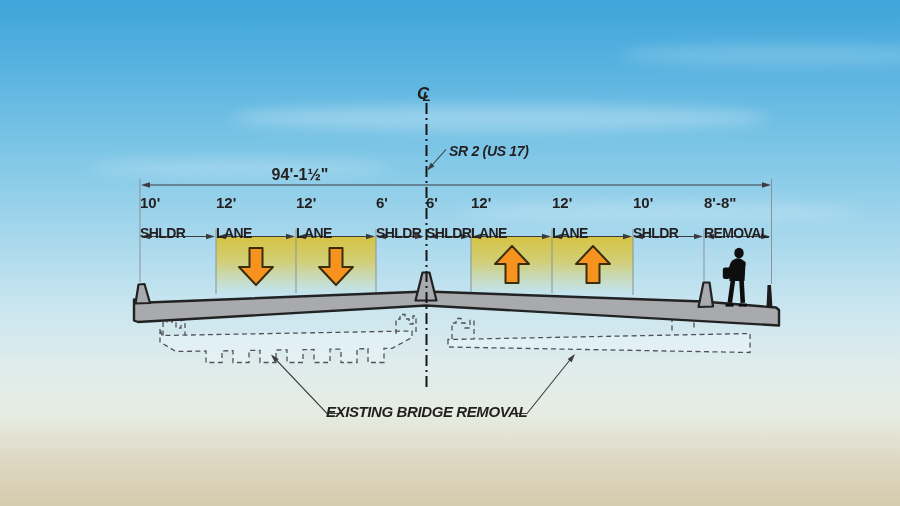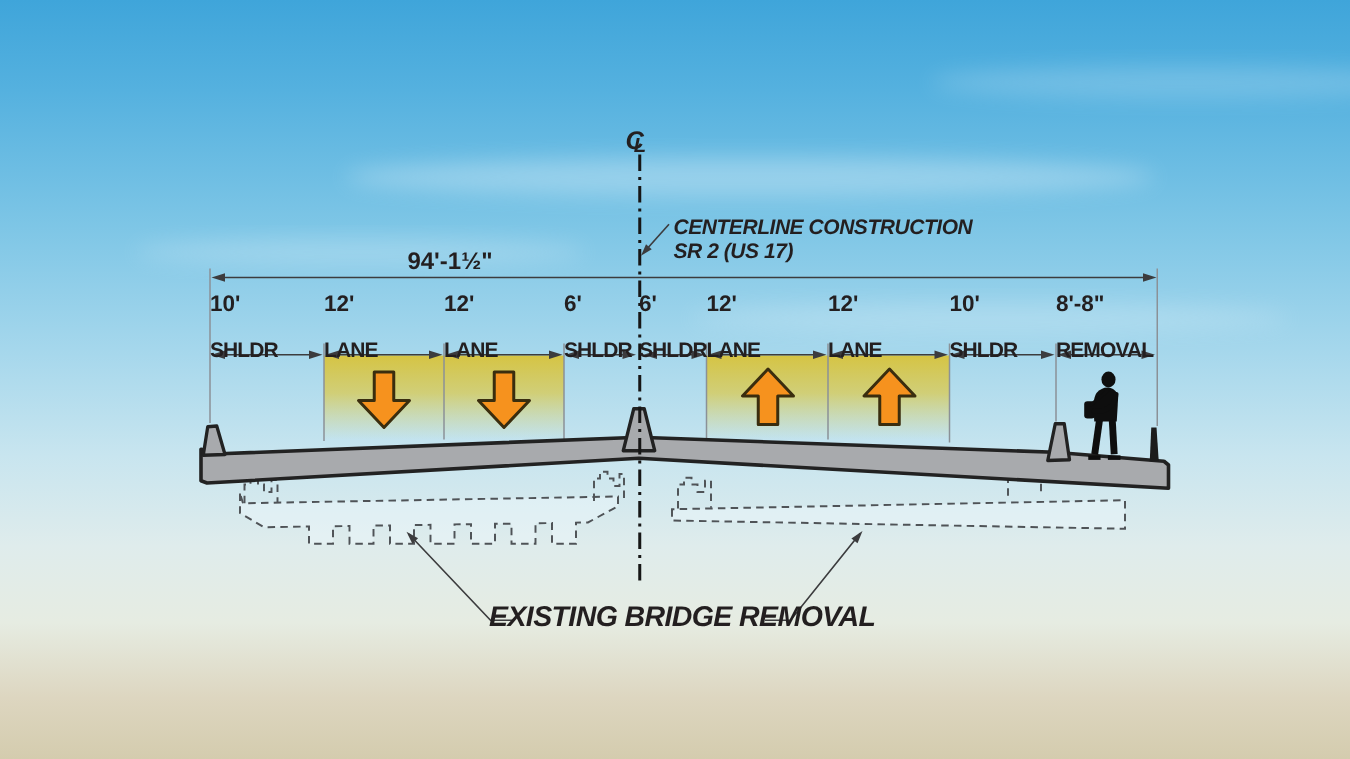"CENTERLINE CONSTRUCTION" div { html: <div>CENTERLINE CONSTRUCTION</div> -> none }
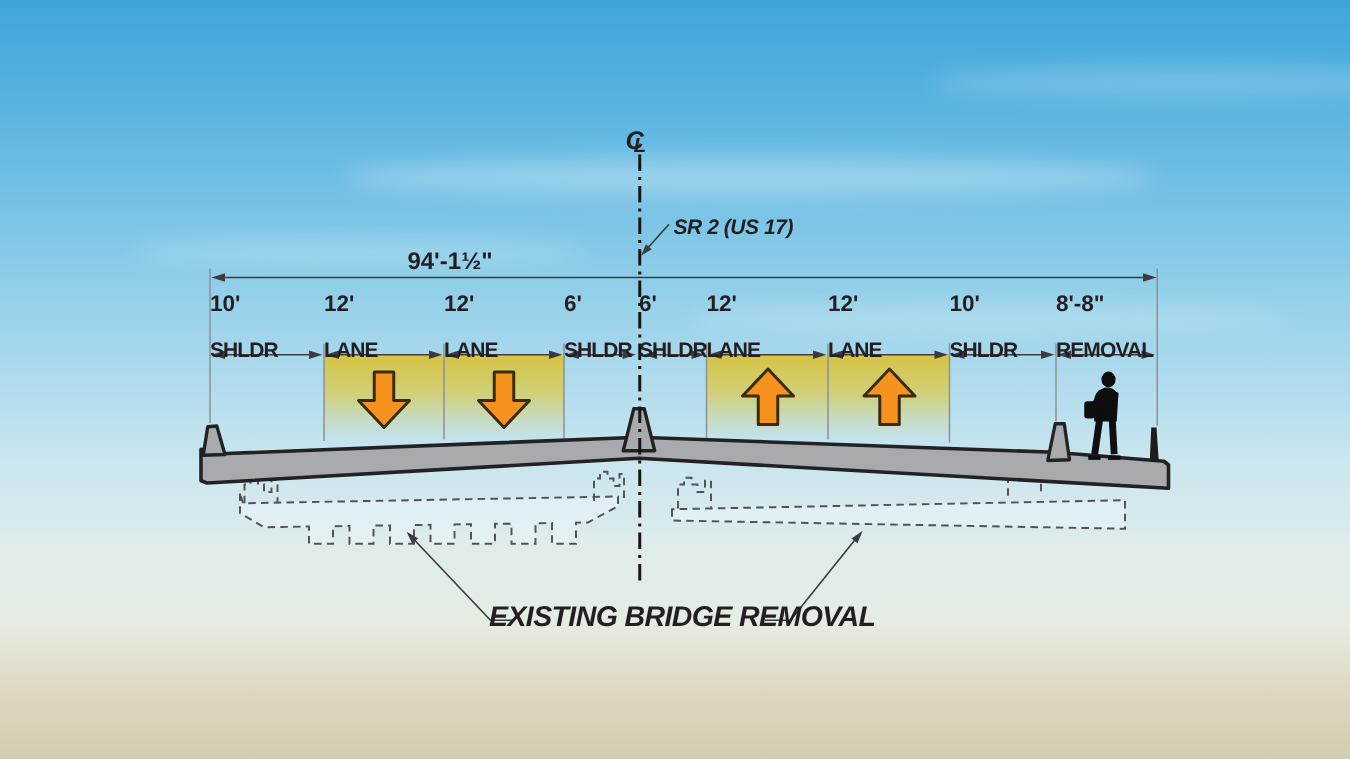"EXISTING BRIDGE REMOVAL" .rm-note { font-size: 19px -> 15px }
